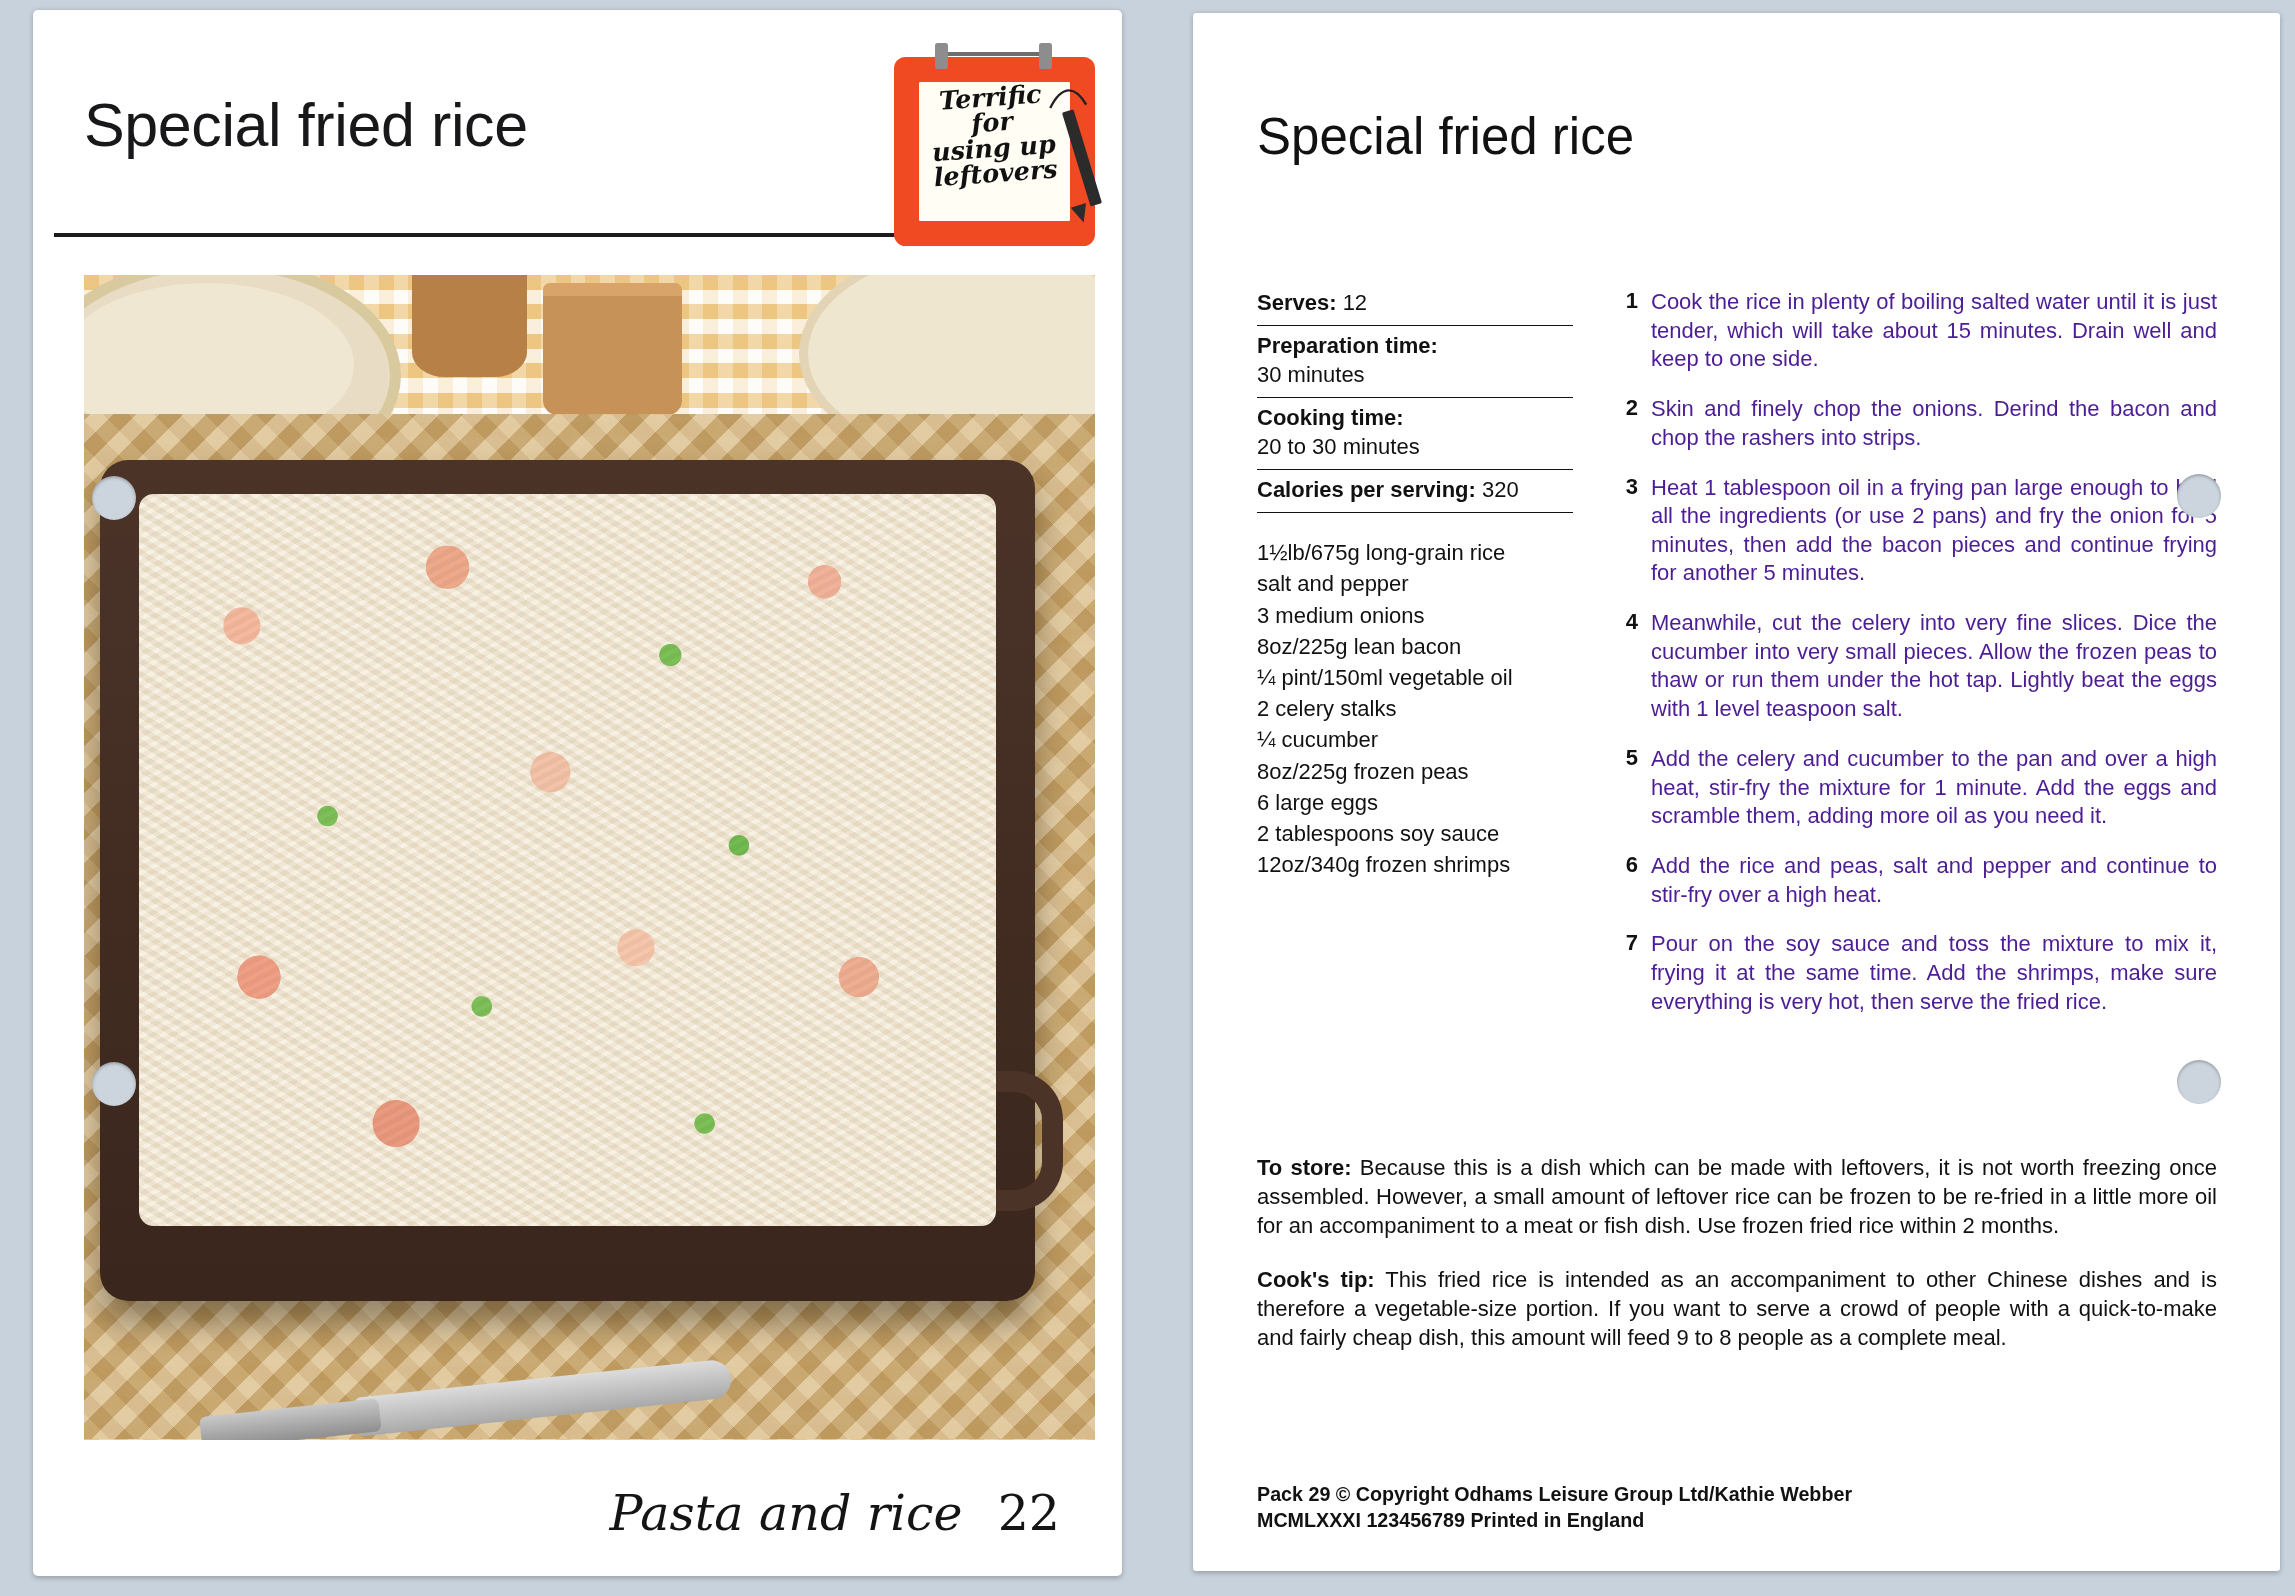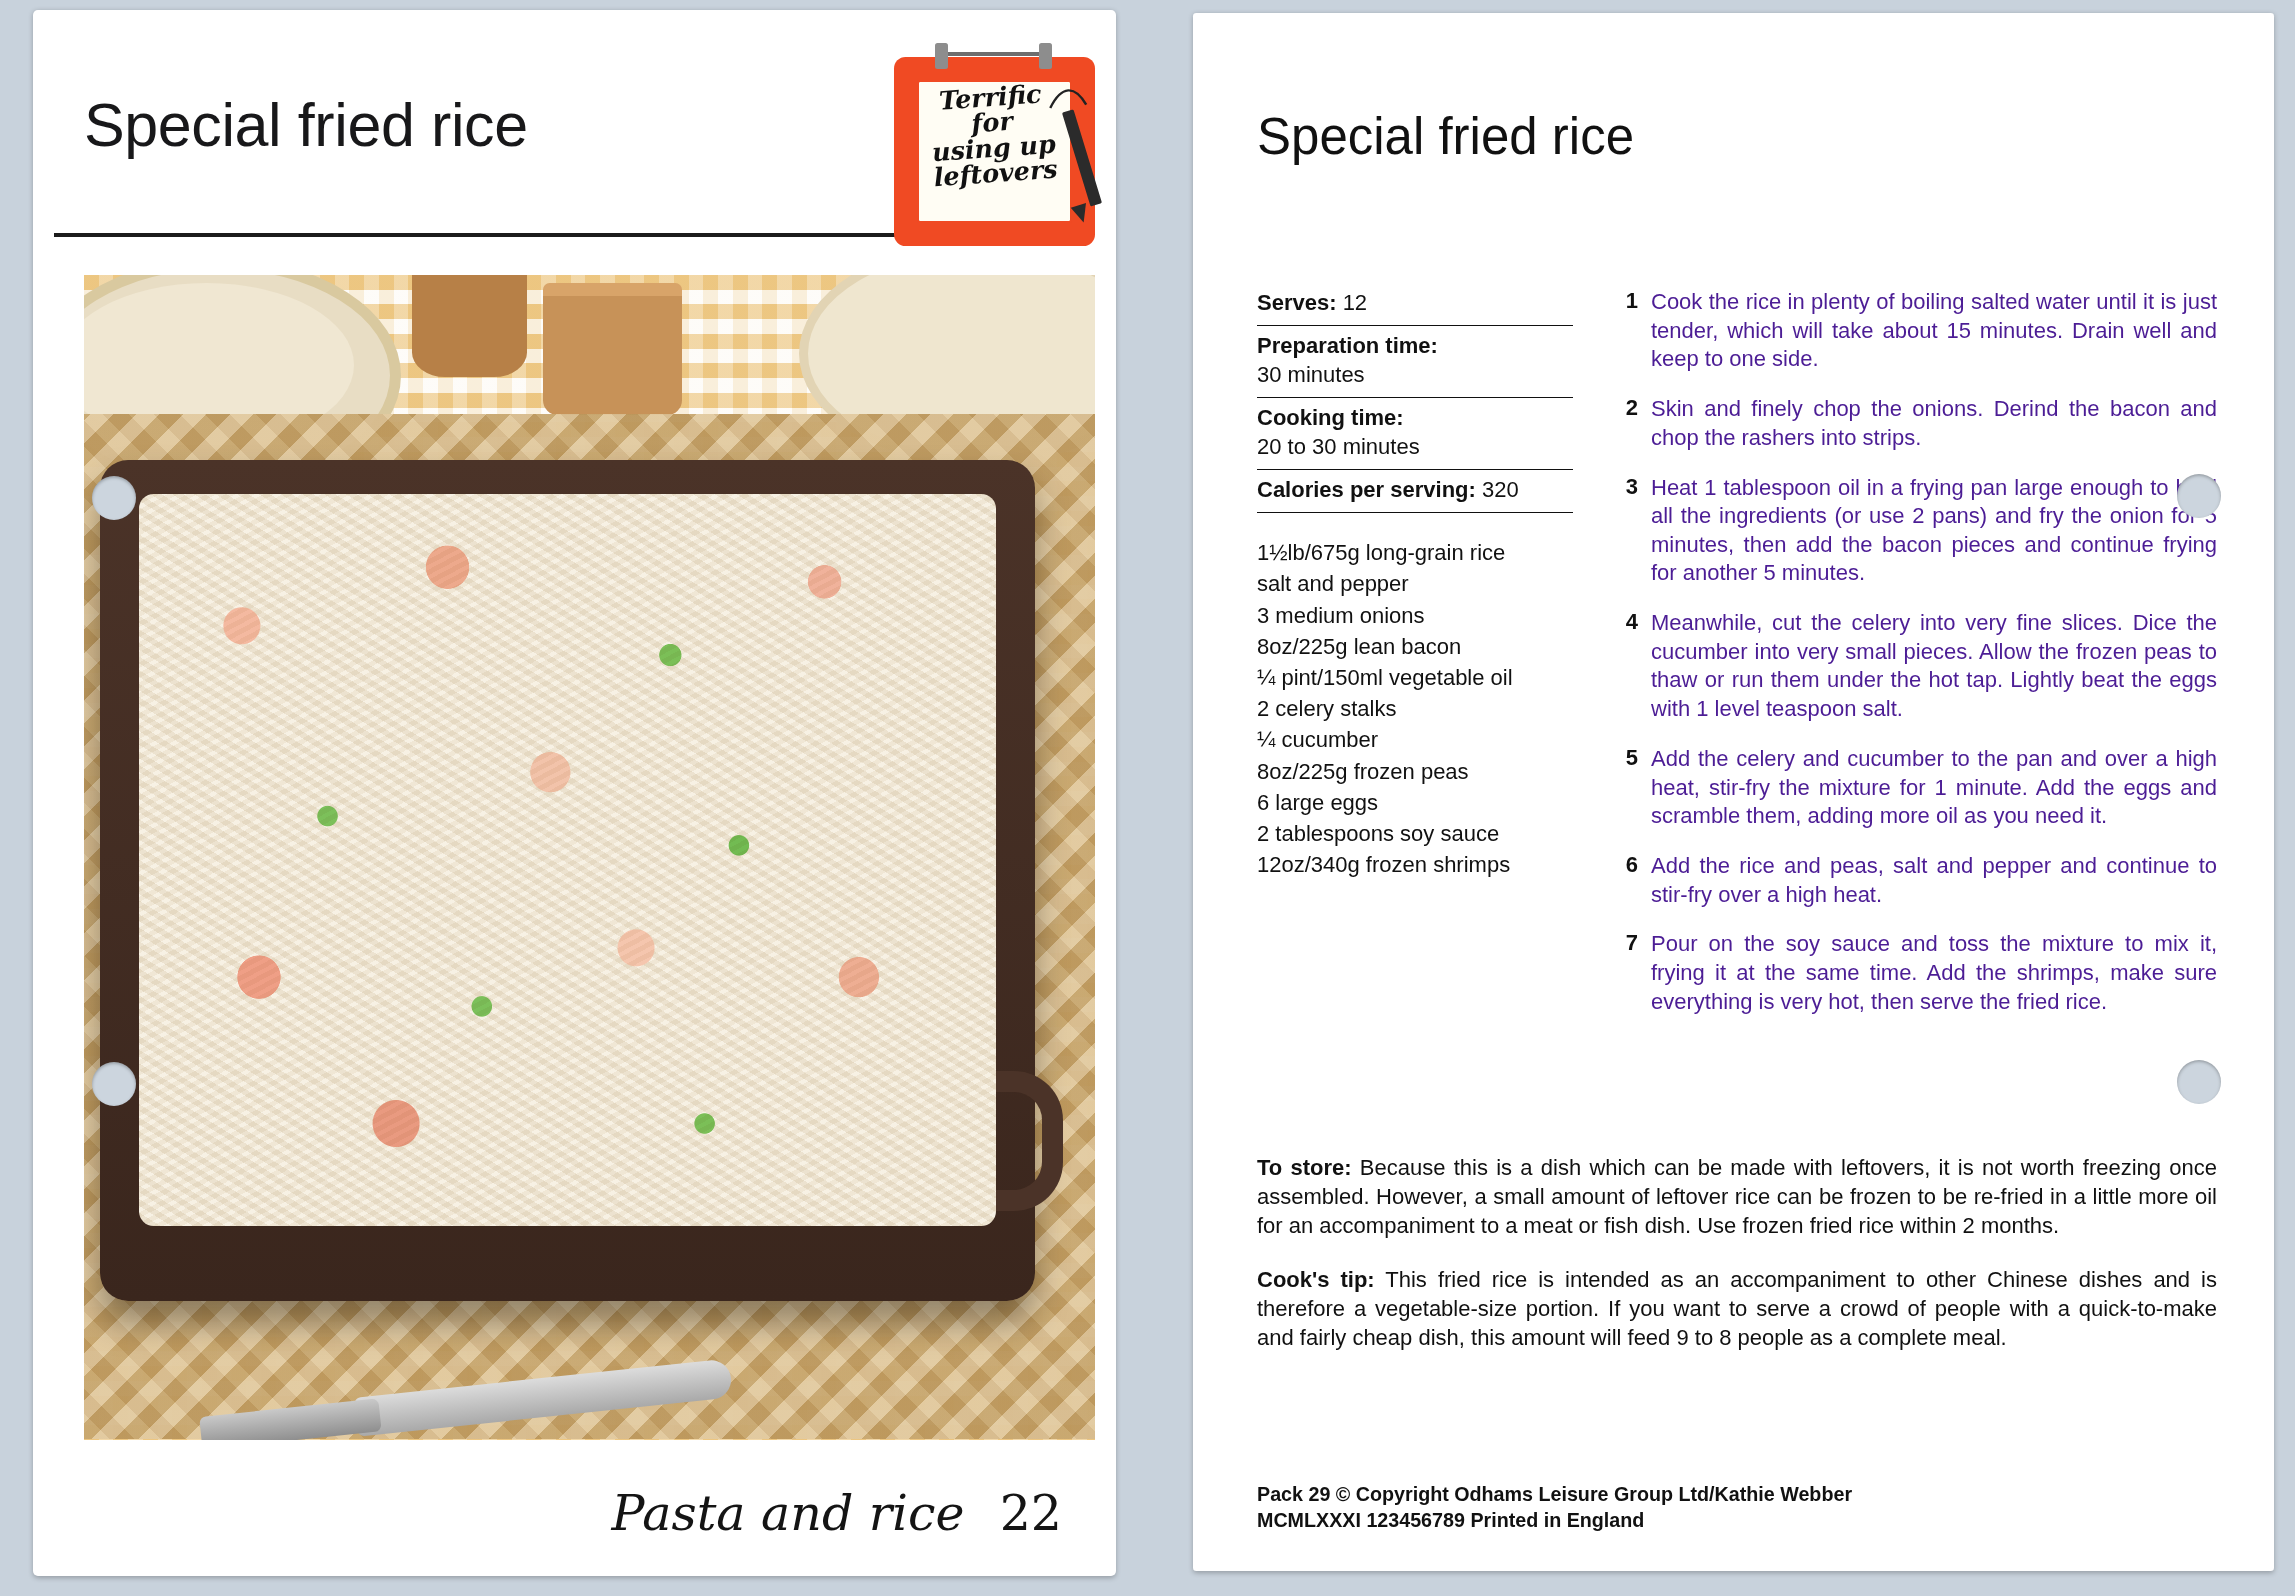"Special fried rice" .card { padding-left: none -> 6px }
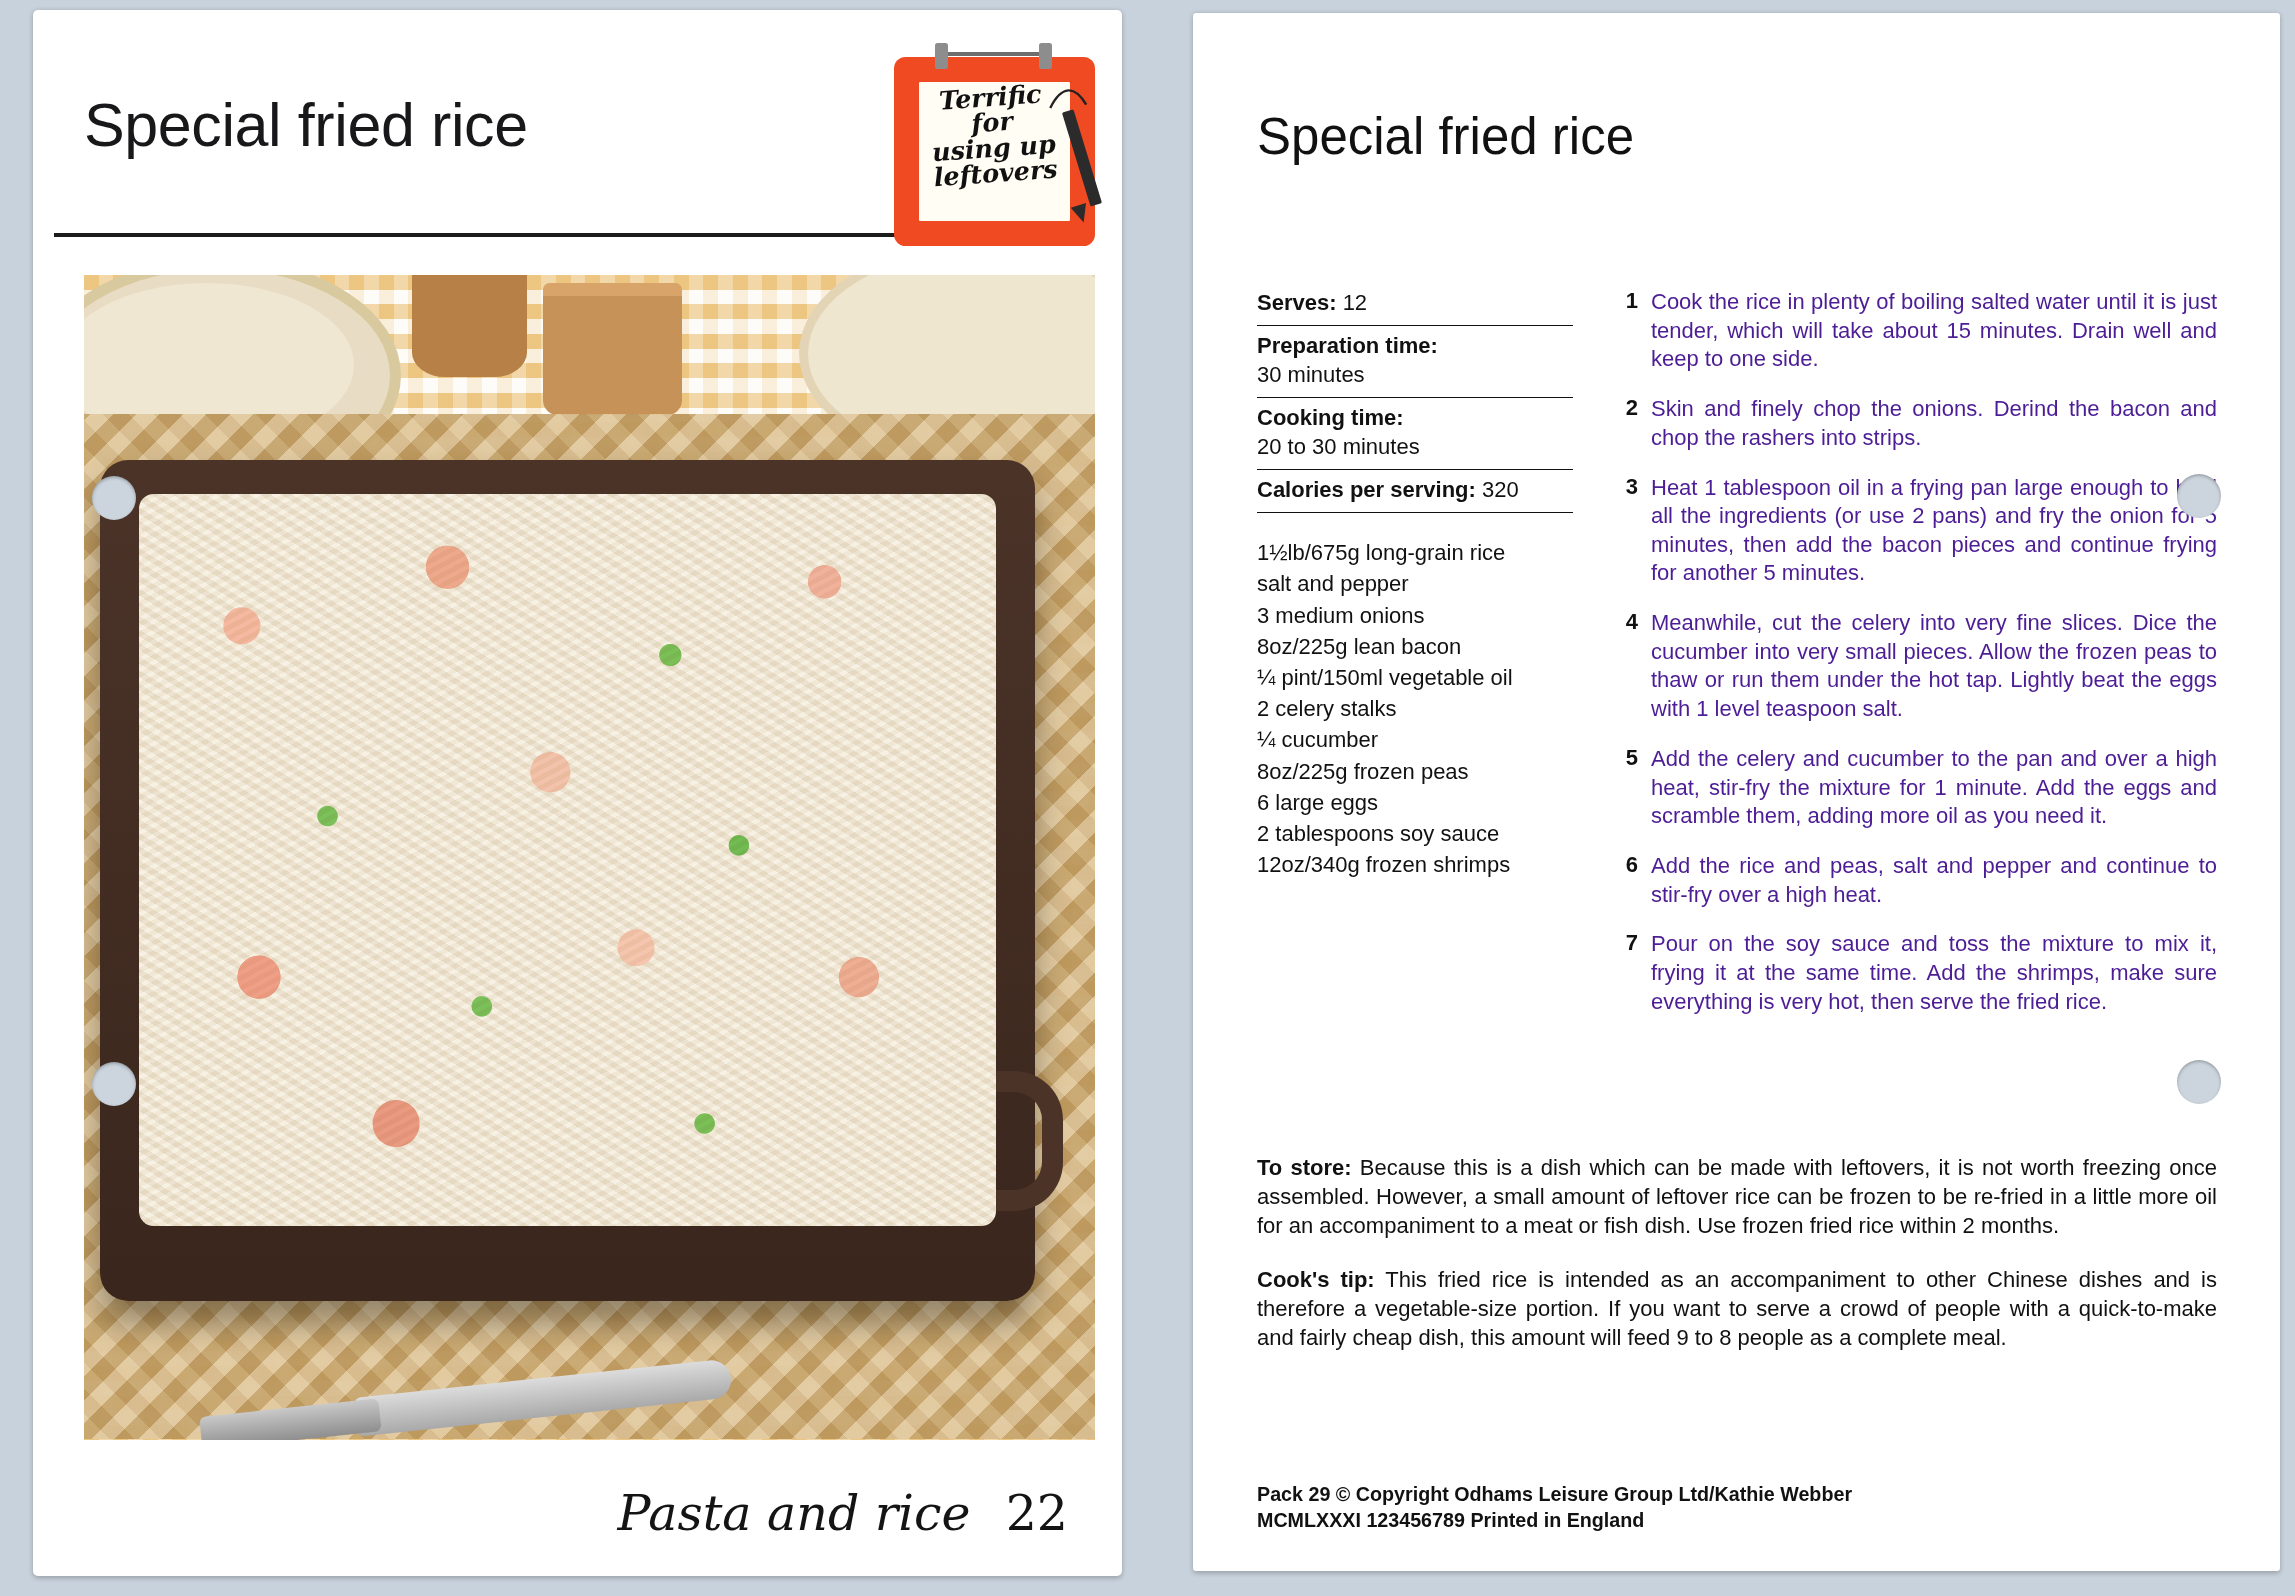"Pasta and rice 22" .front-footer { right: 54px -> 62px }
